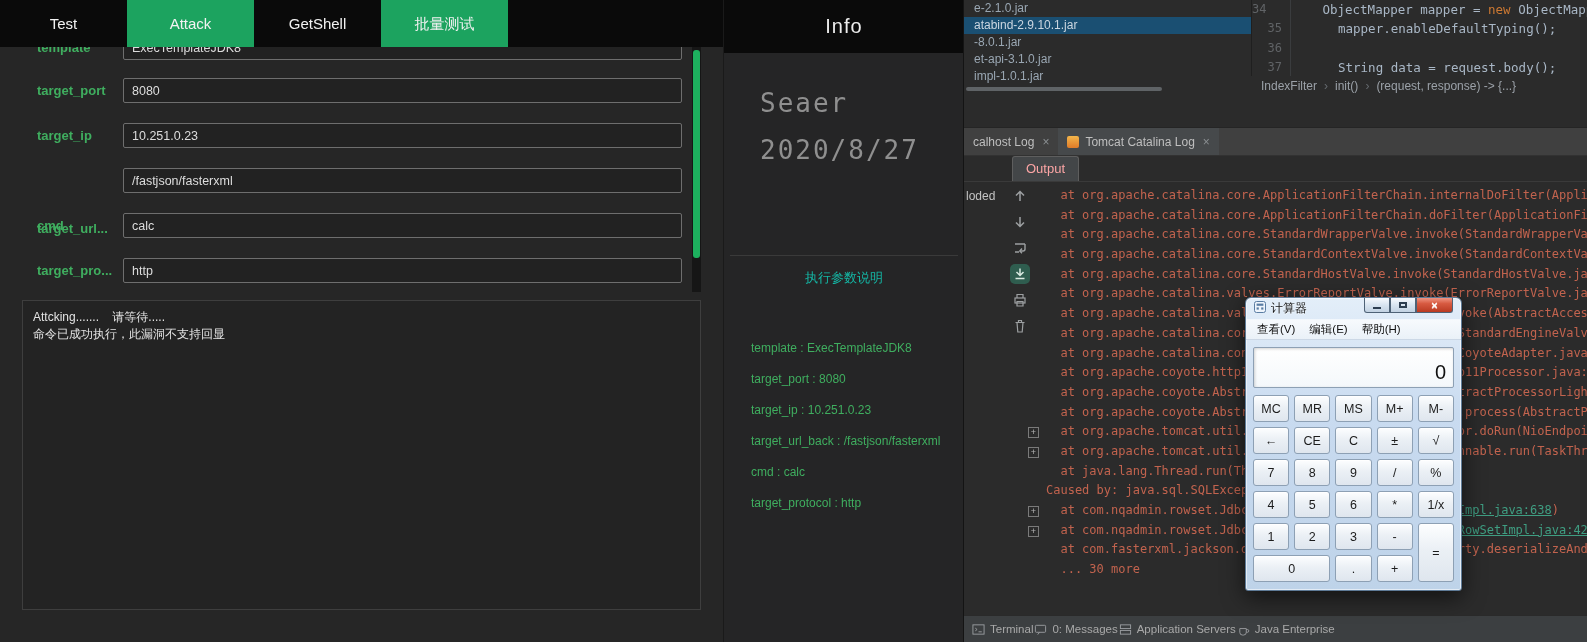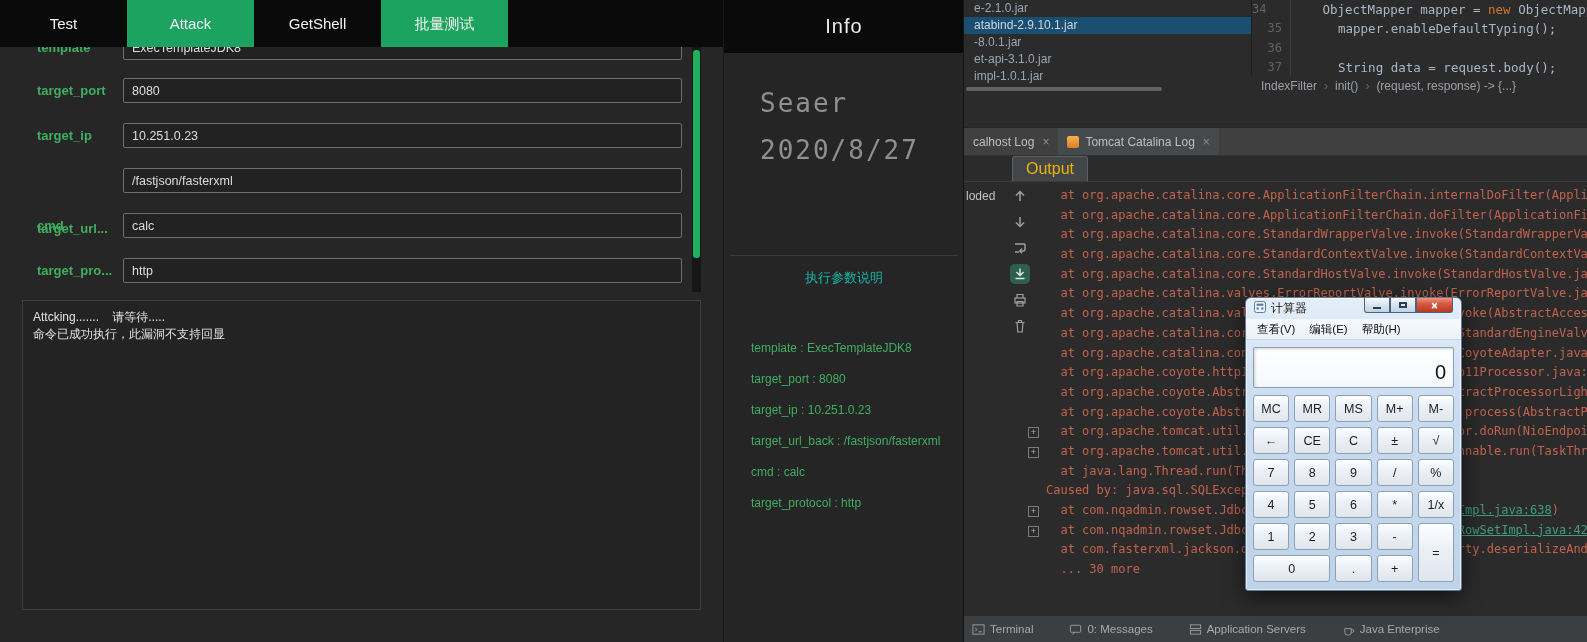"Output" #output-tab { color: #eab308 -> #fca5a5; font-size: 16px -> 13px }
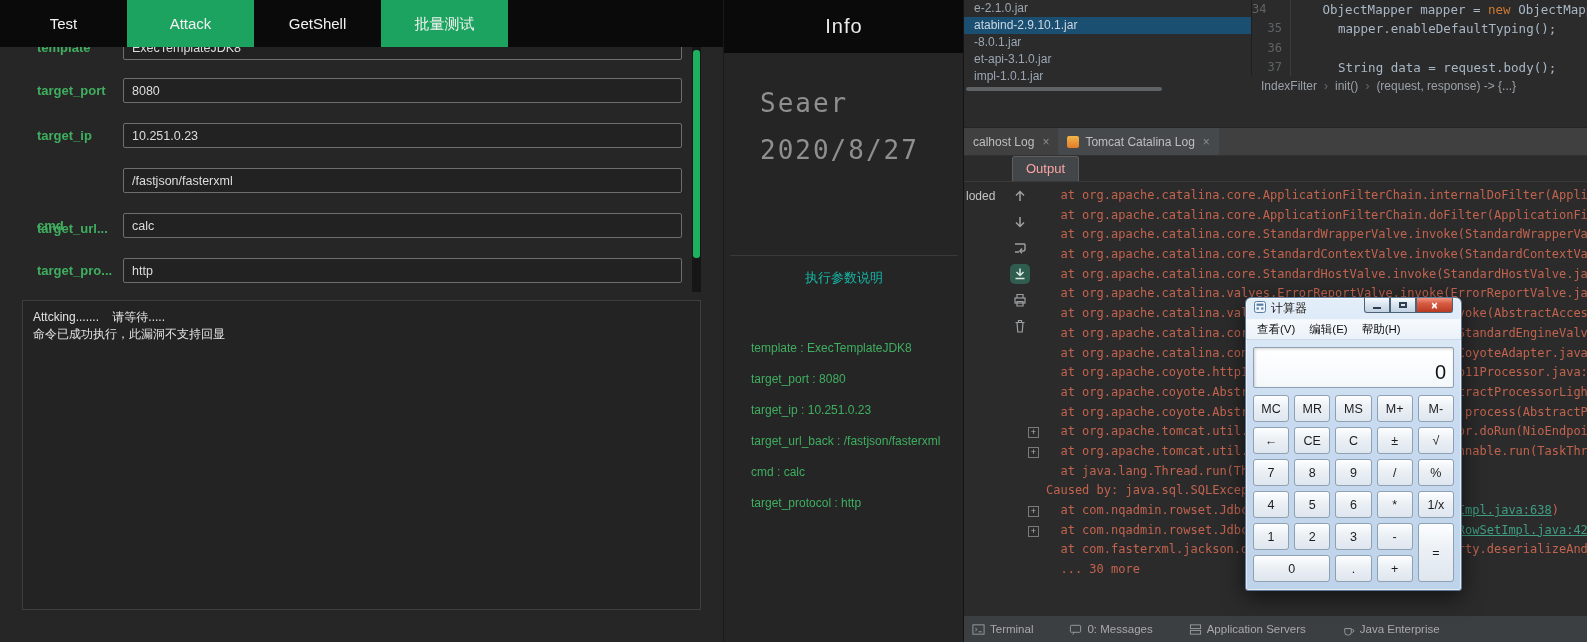"Terminal" #status-bar { gap: 36px -> 1px }
